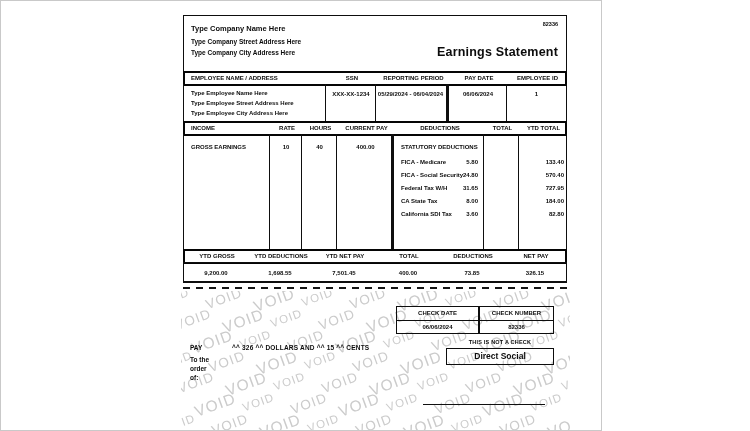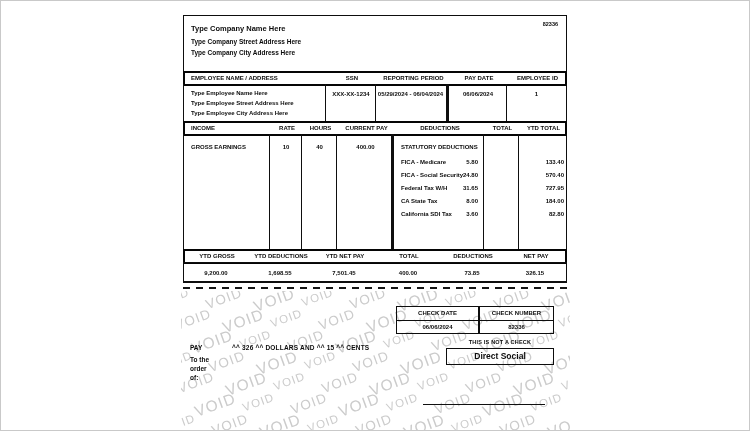"Type Company Name Here" .canvas { width: 750px -> 602px }
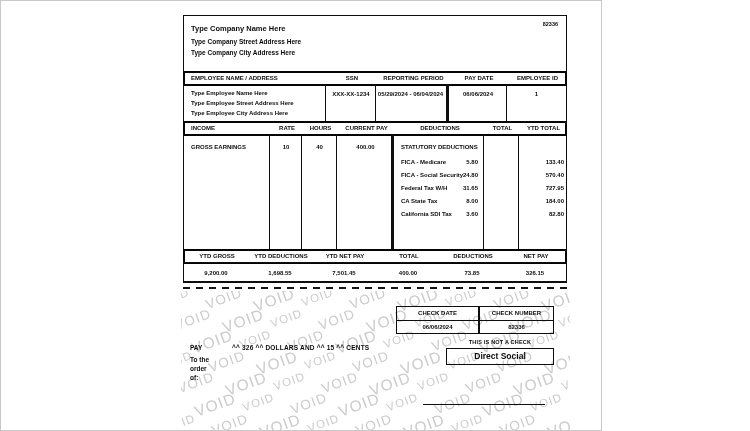"Earnings Statement" div.abs { html: none -> <div>Earnings Statement</div> }
